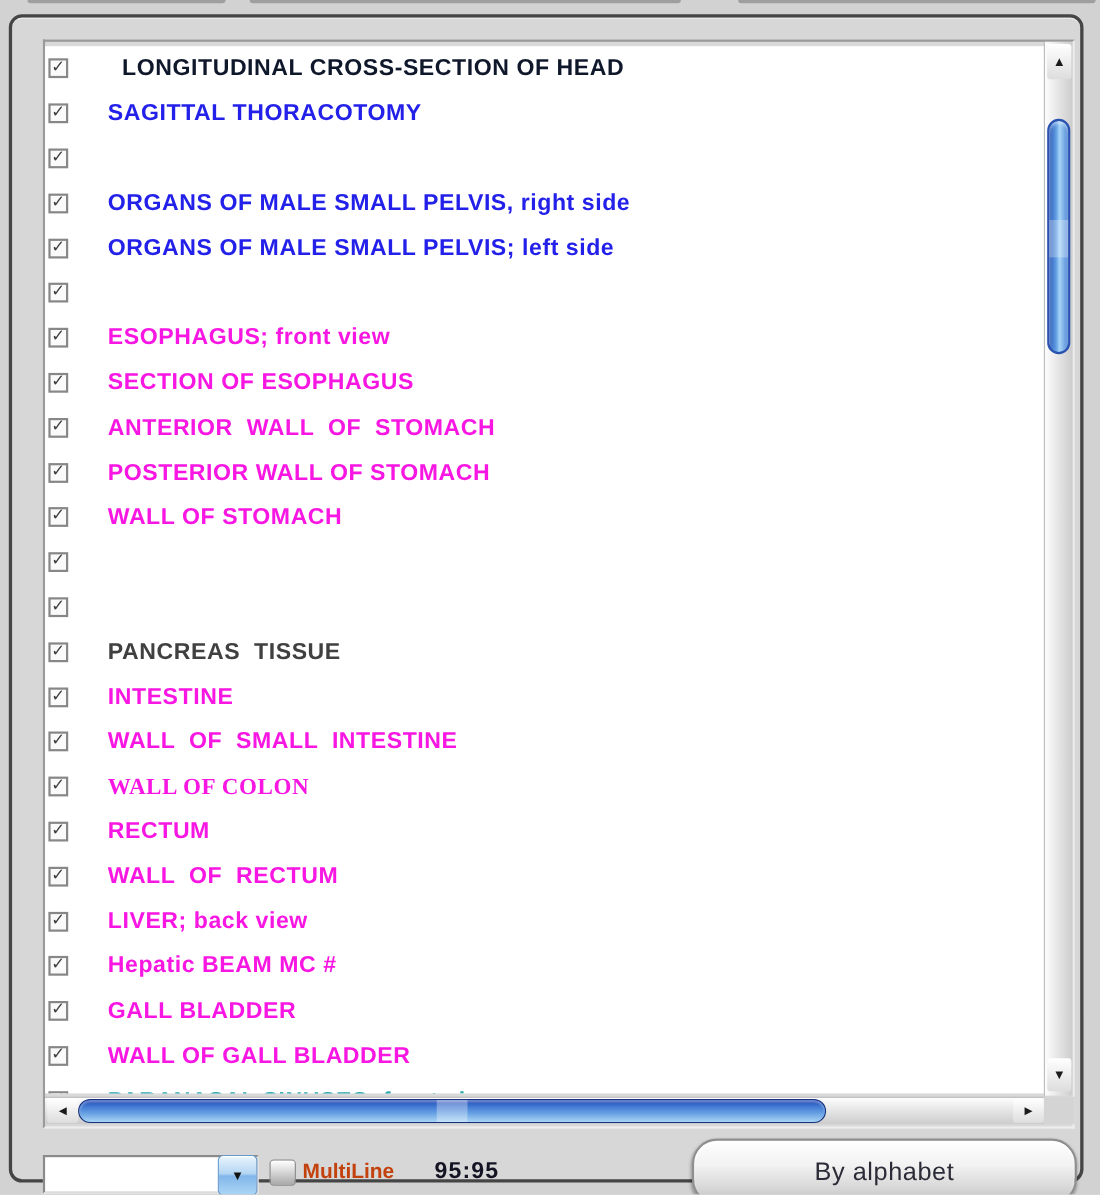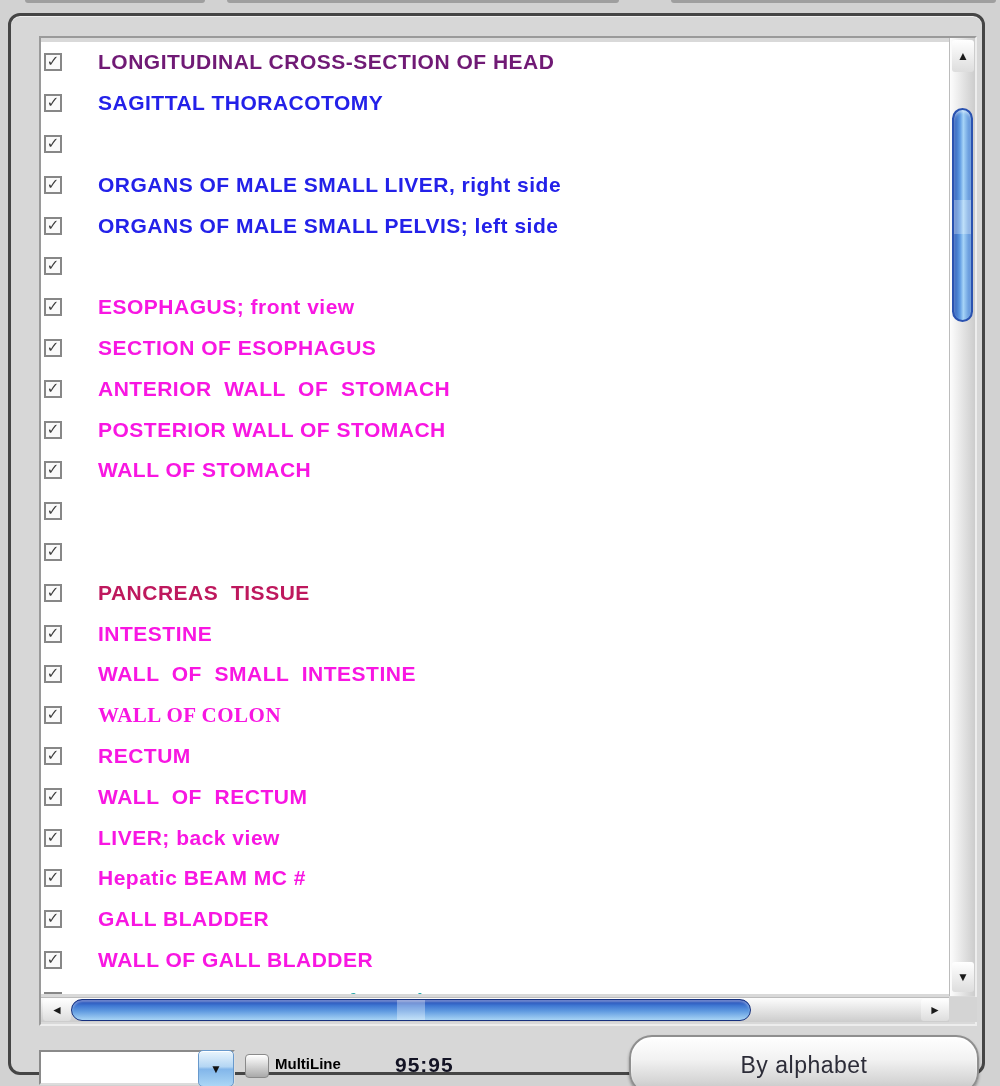"LONGITUDINAL CROSS-SECTION OF HEAD" span.lbl { color: #701a75 -> #0f172a; margin-left: none -> 13px }
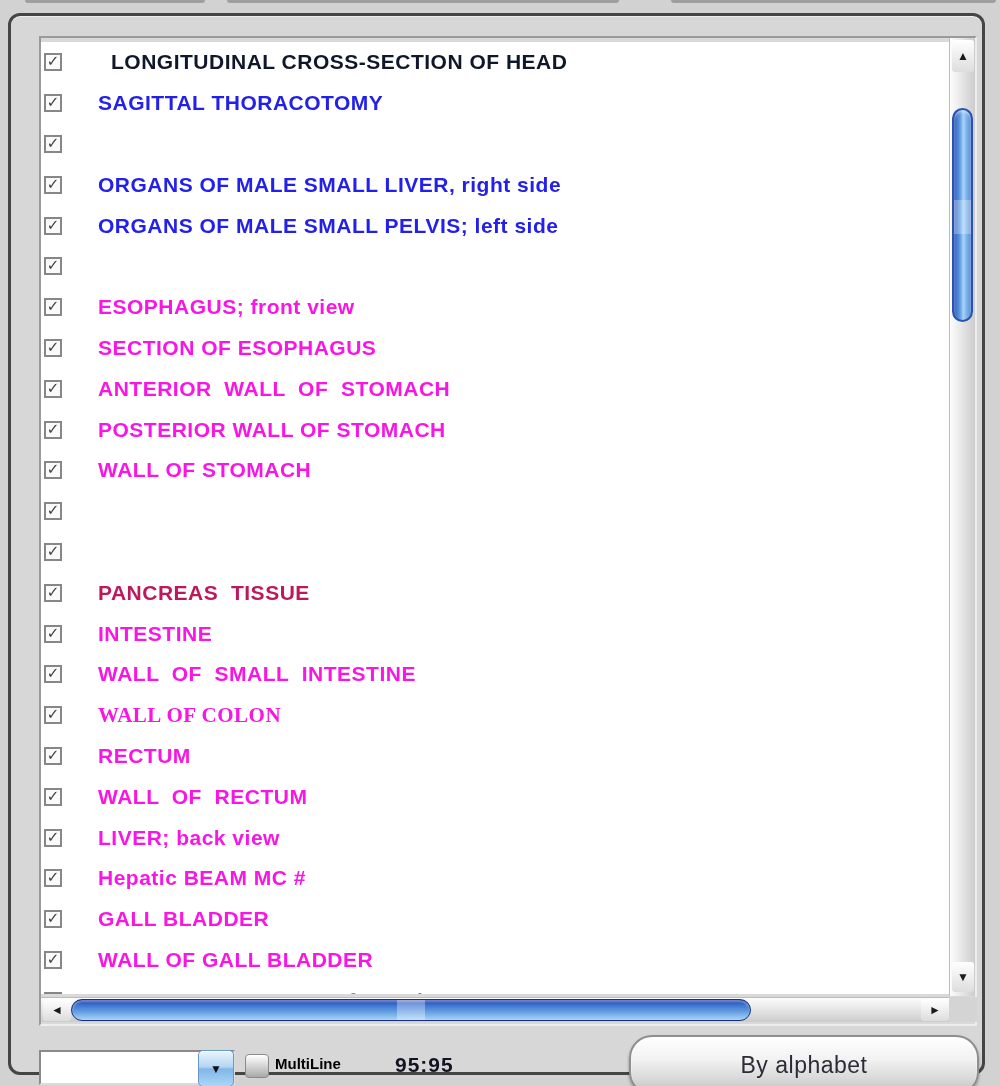"ORGANS OF MALE SMALL LIVER," span.lbl { text: LIVER -> PELVIS }
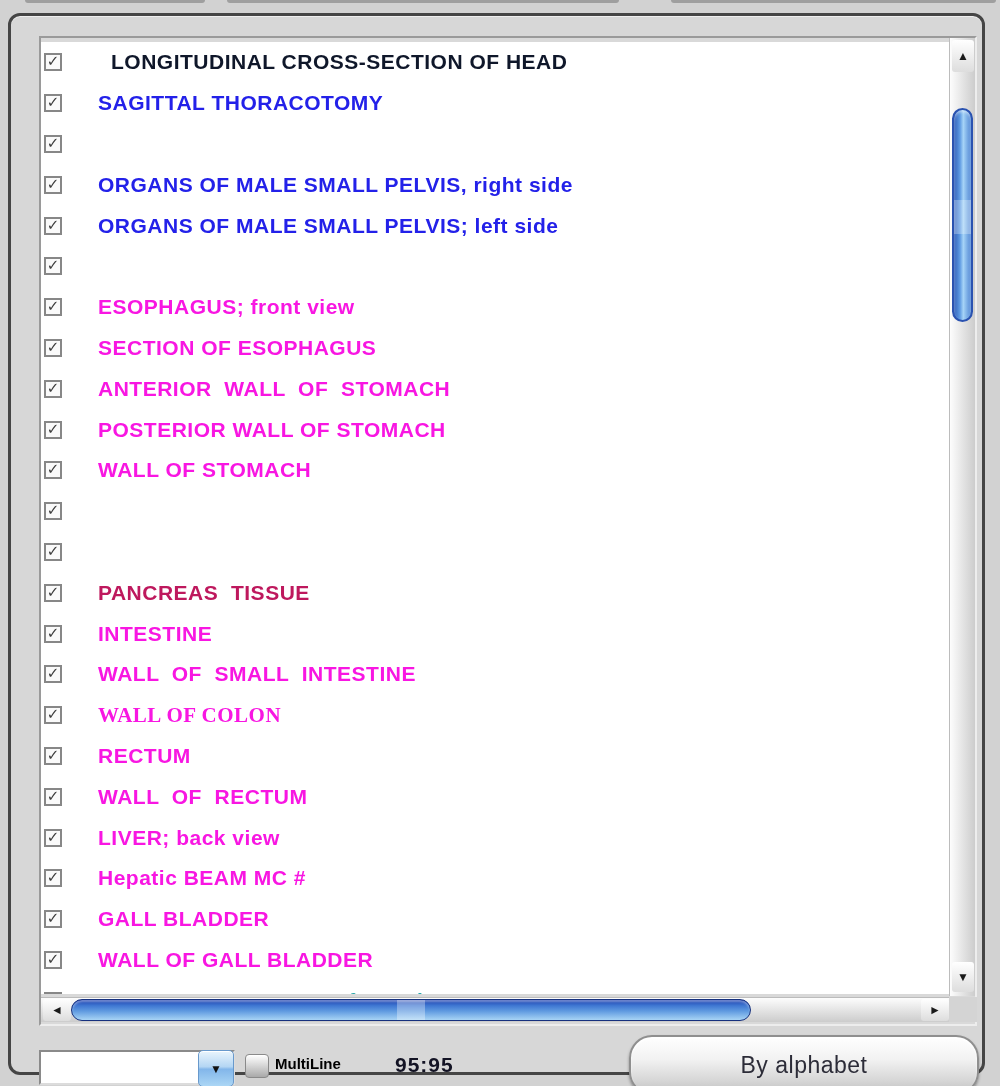"PANCREAS TISSUE" span.lbl { color: #be185d -> #404040 }
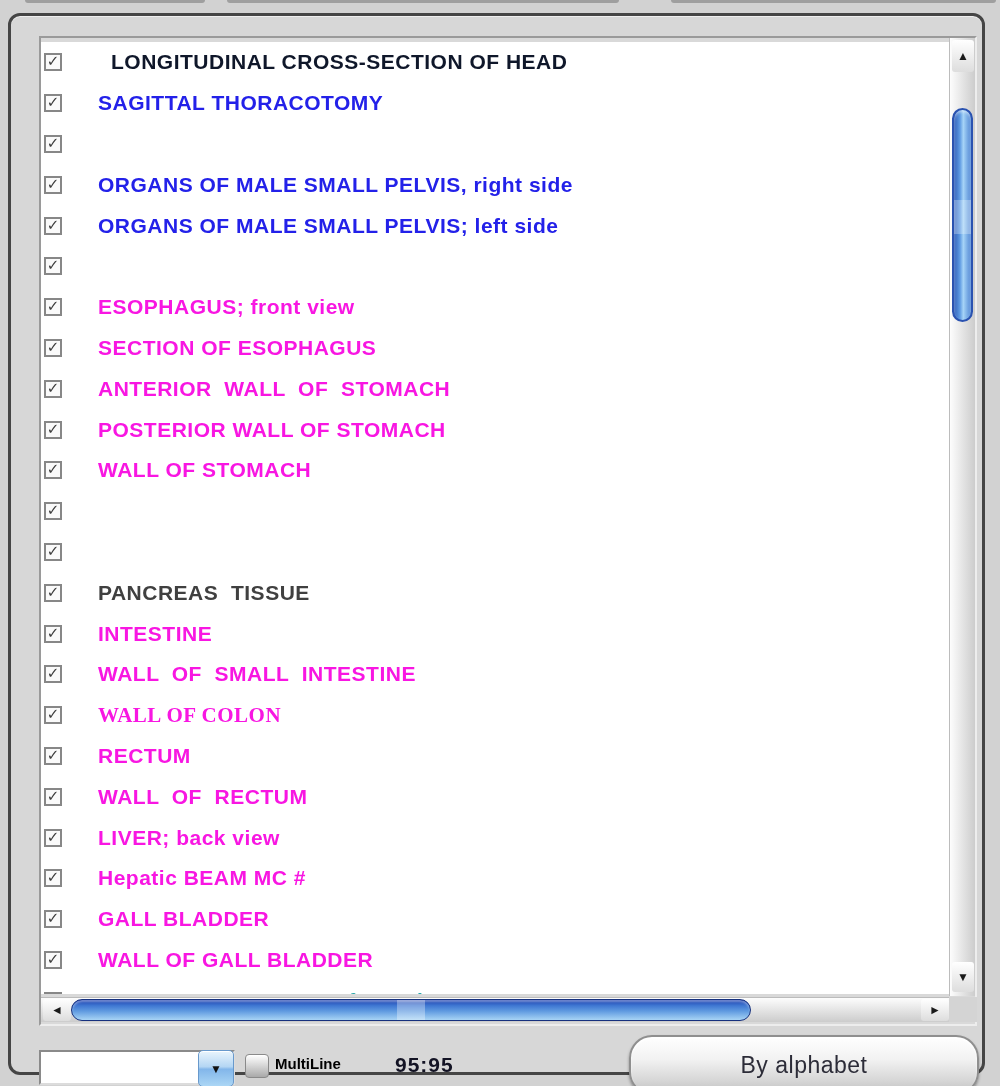"MultiLine" .ml-label { color: #000000 -> #c2410c; font-size: 15px -> 19px }
